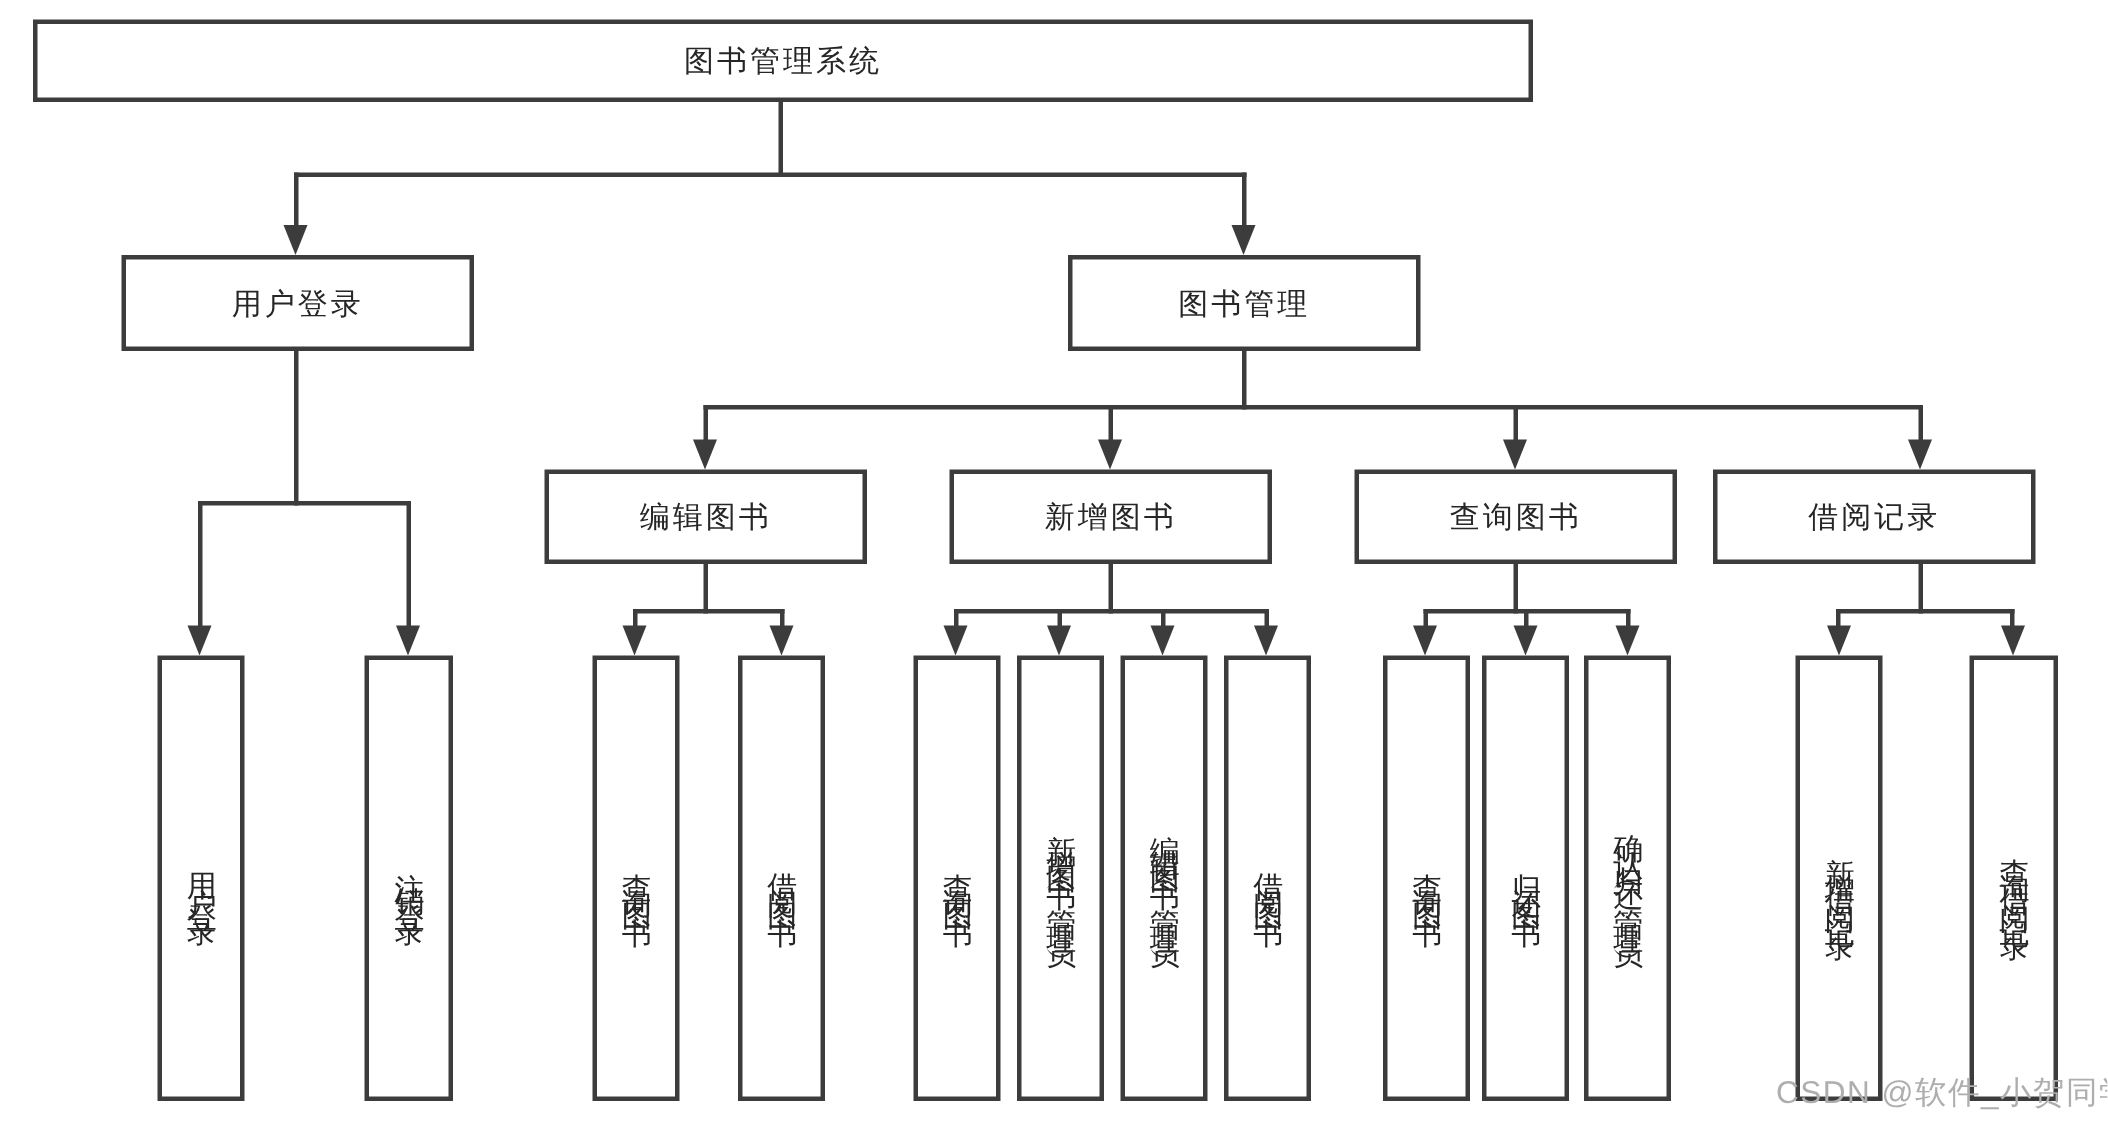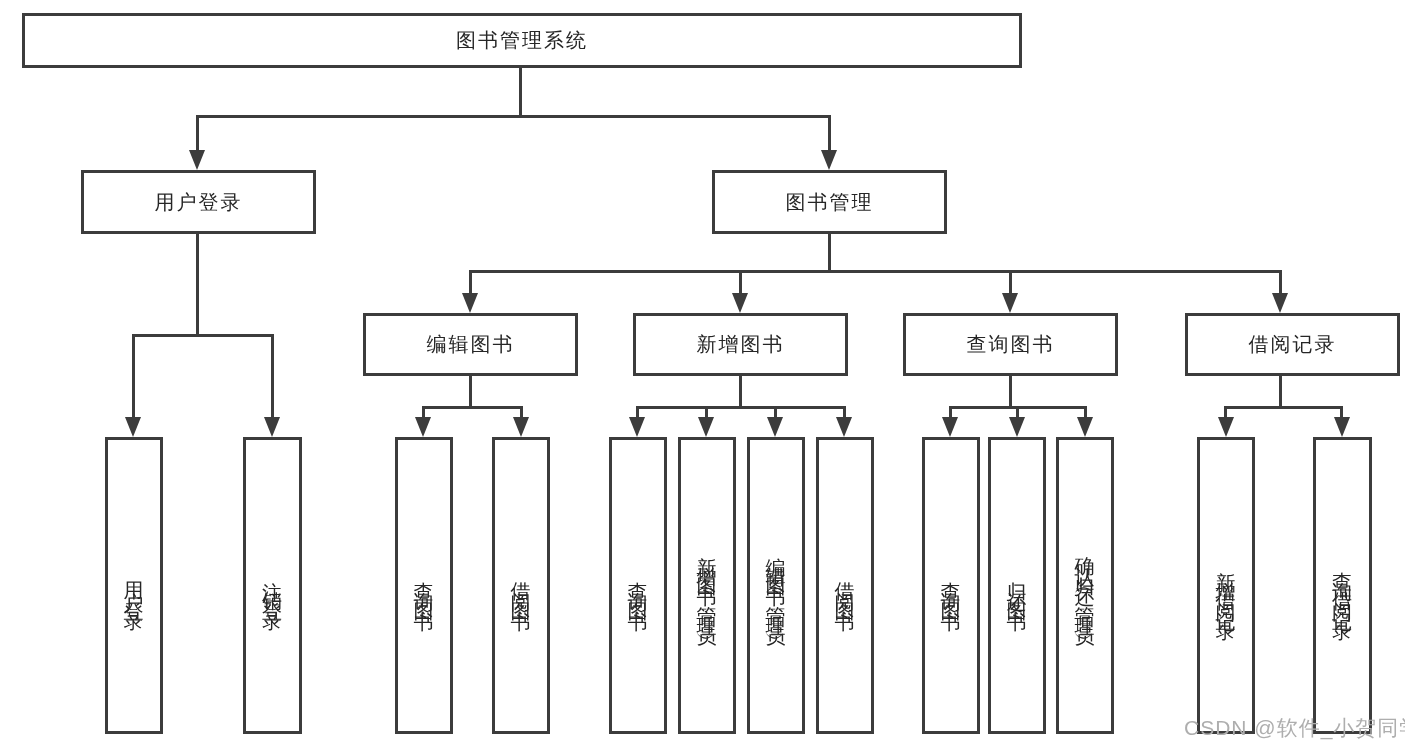"借阅记录" div.box { left: 1185px -> 1142px }
